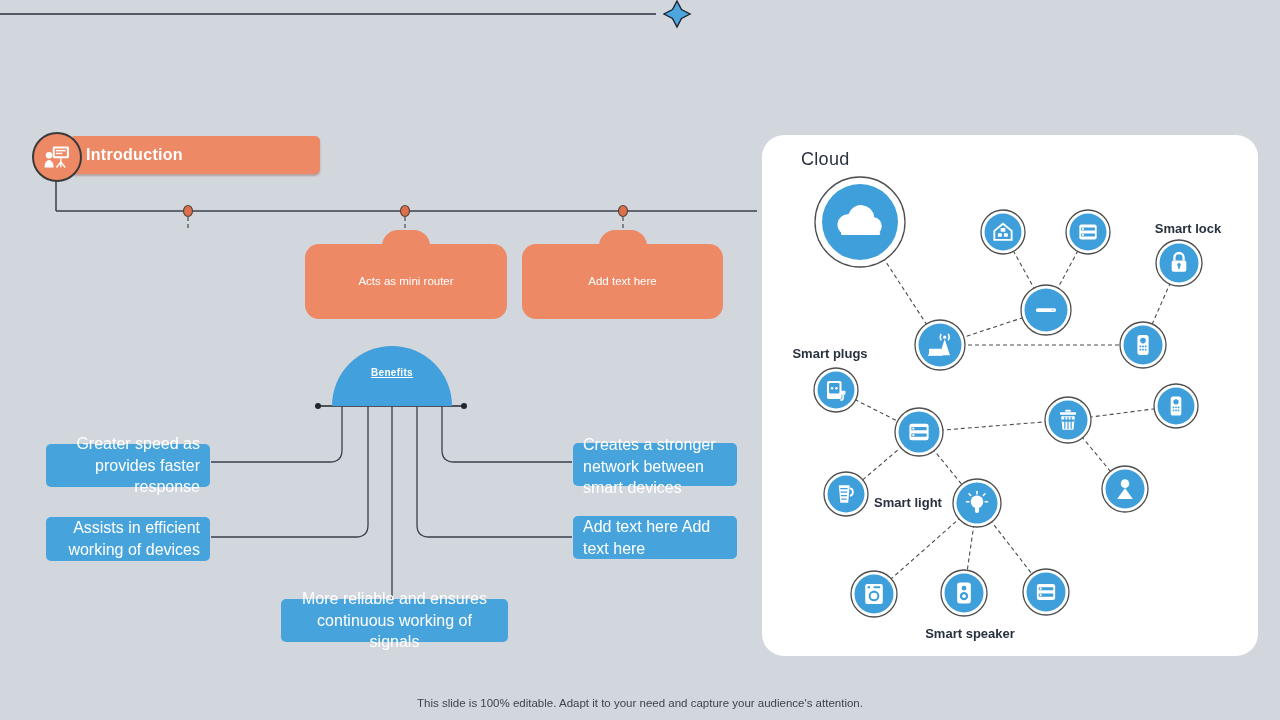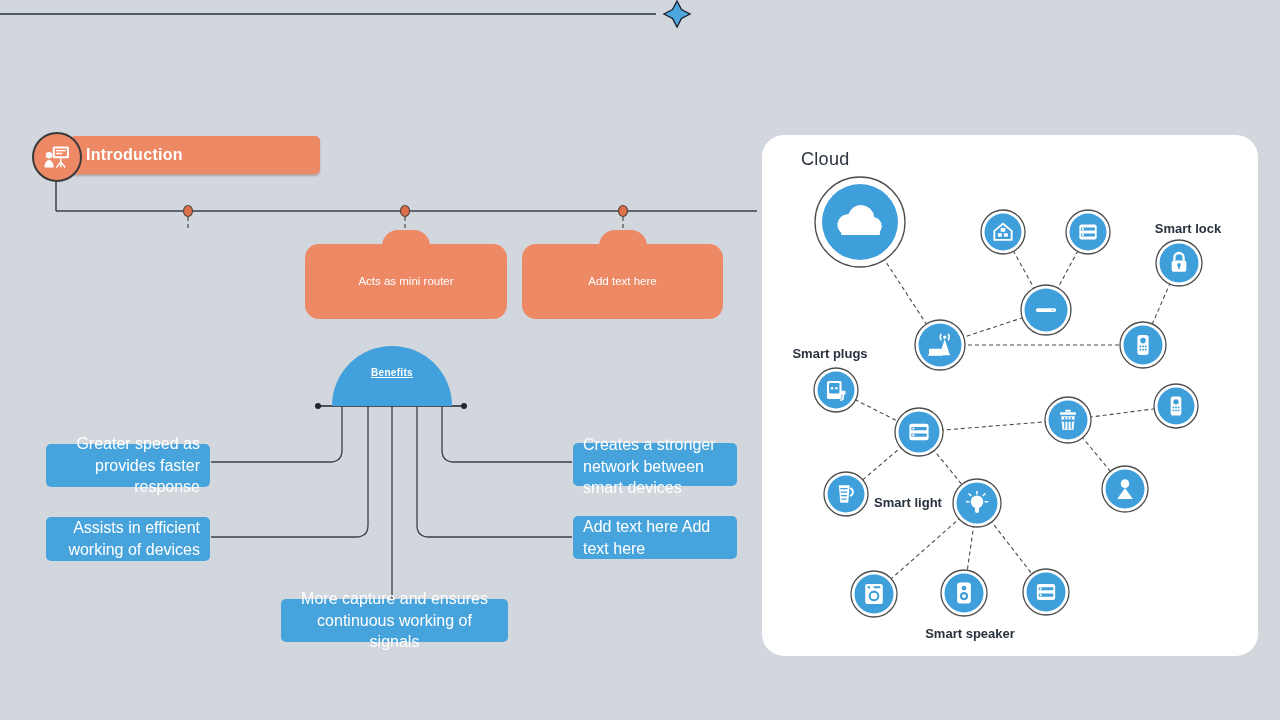"More capture and ensures continuous" span { text: capture -> reliable }
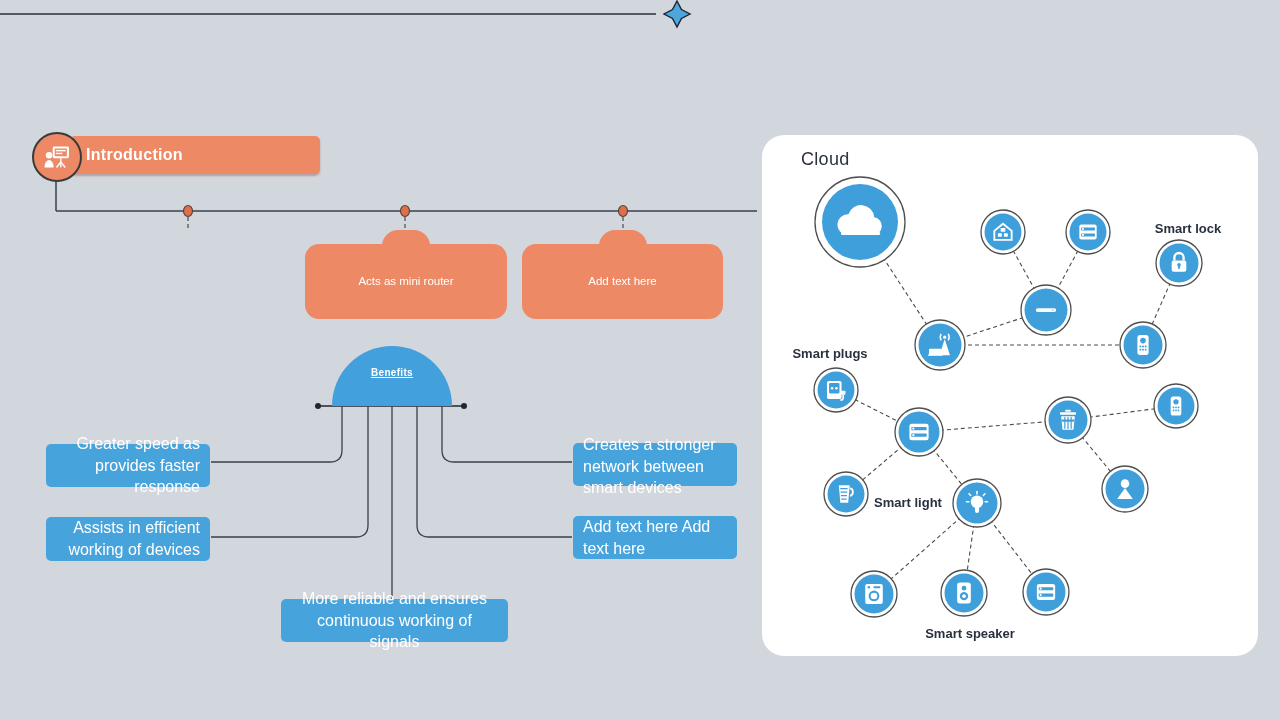"This slide is 100% editable." div.abs { html: none -> <div>This slide is 100% editable. Adapt it to your need and capture your audience's attention.</div> }
